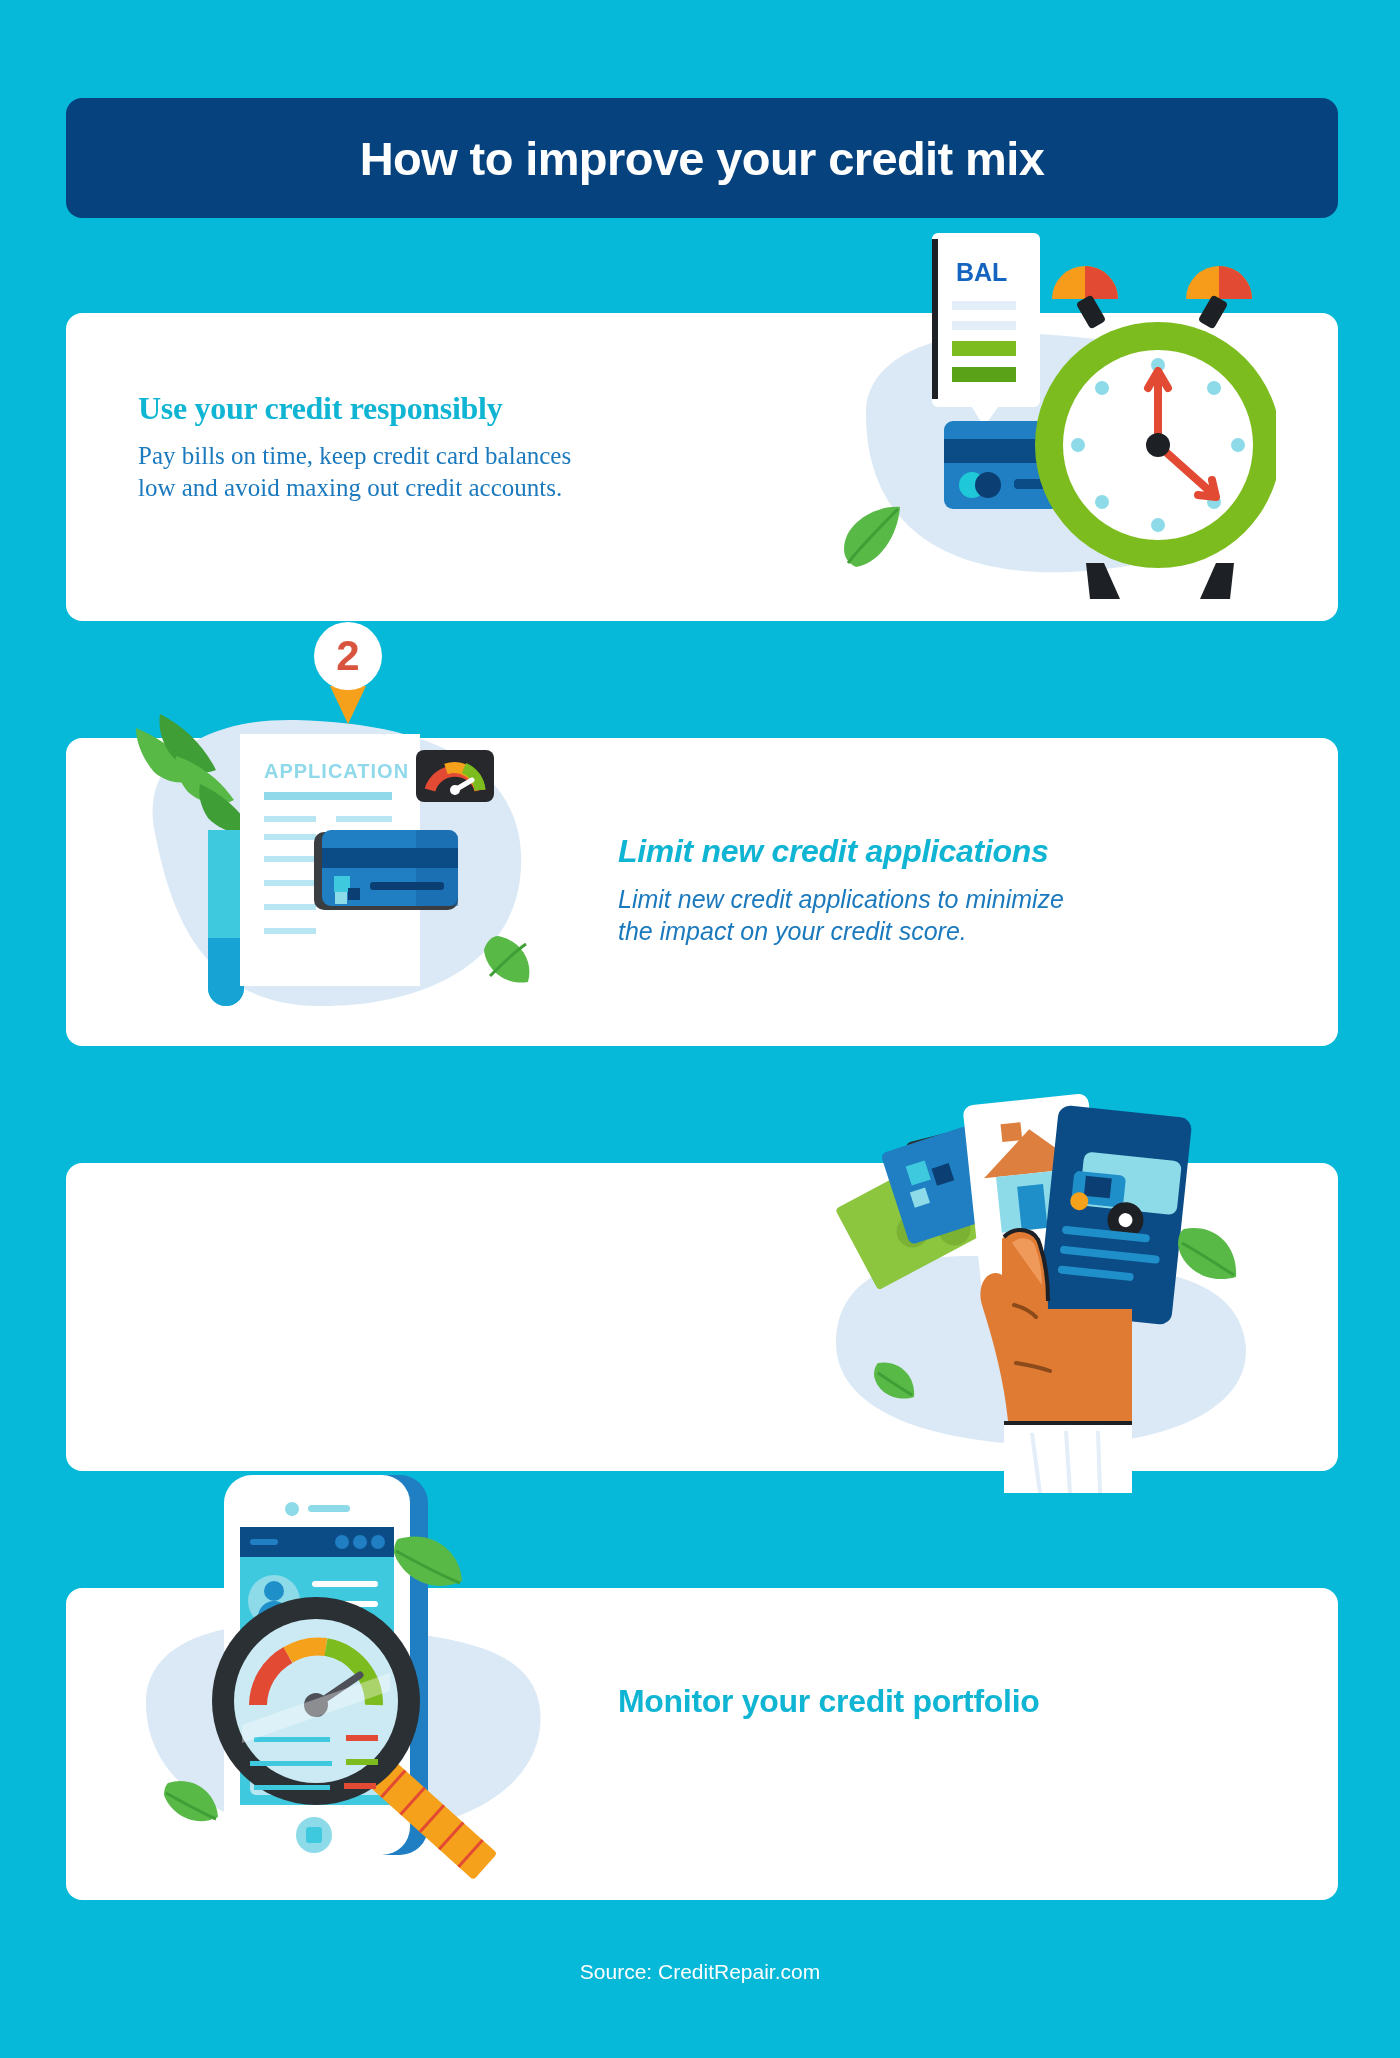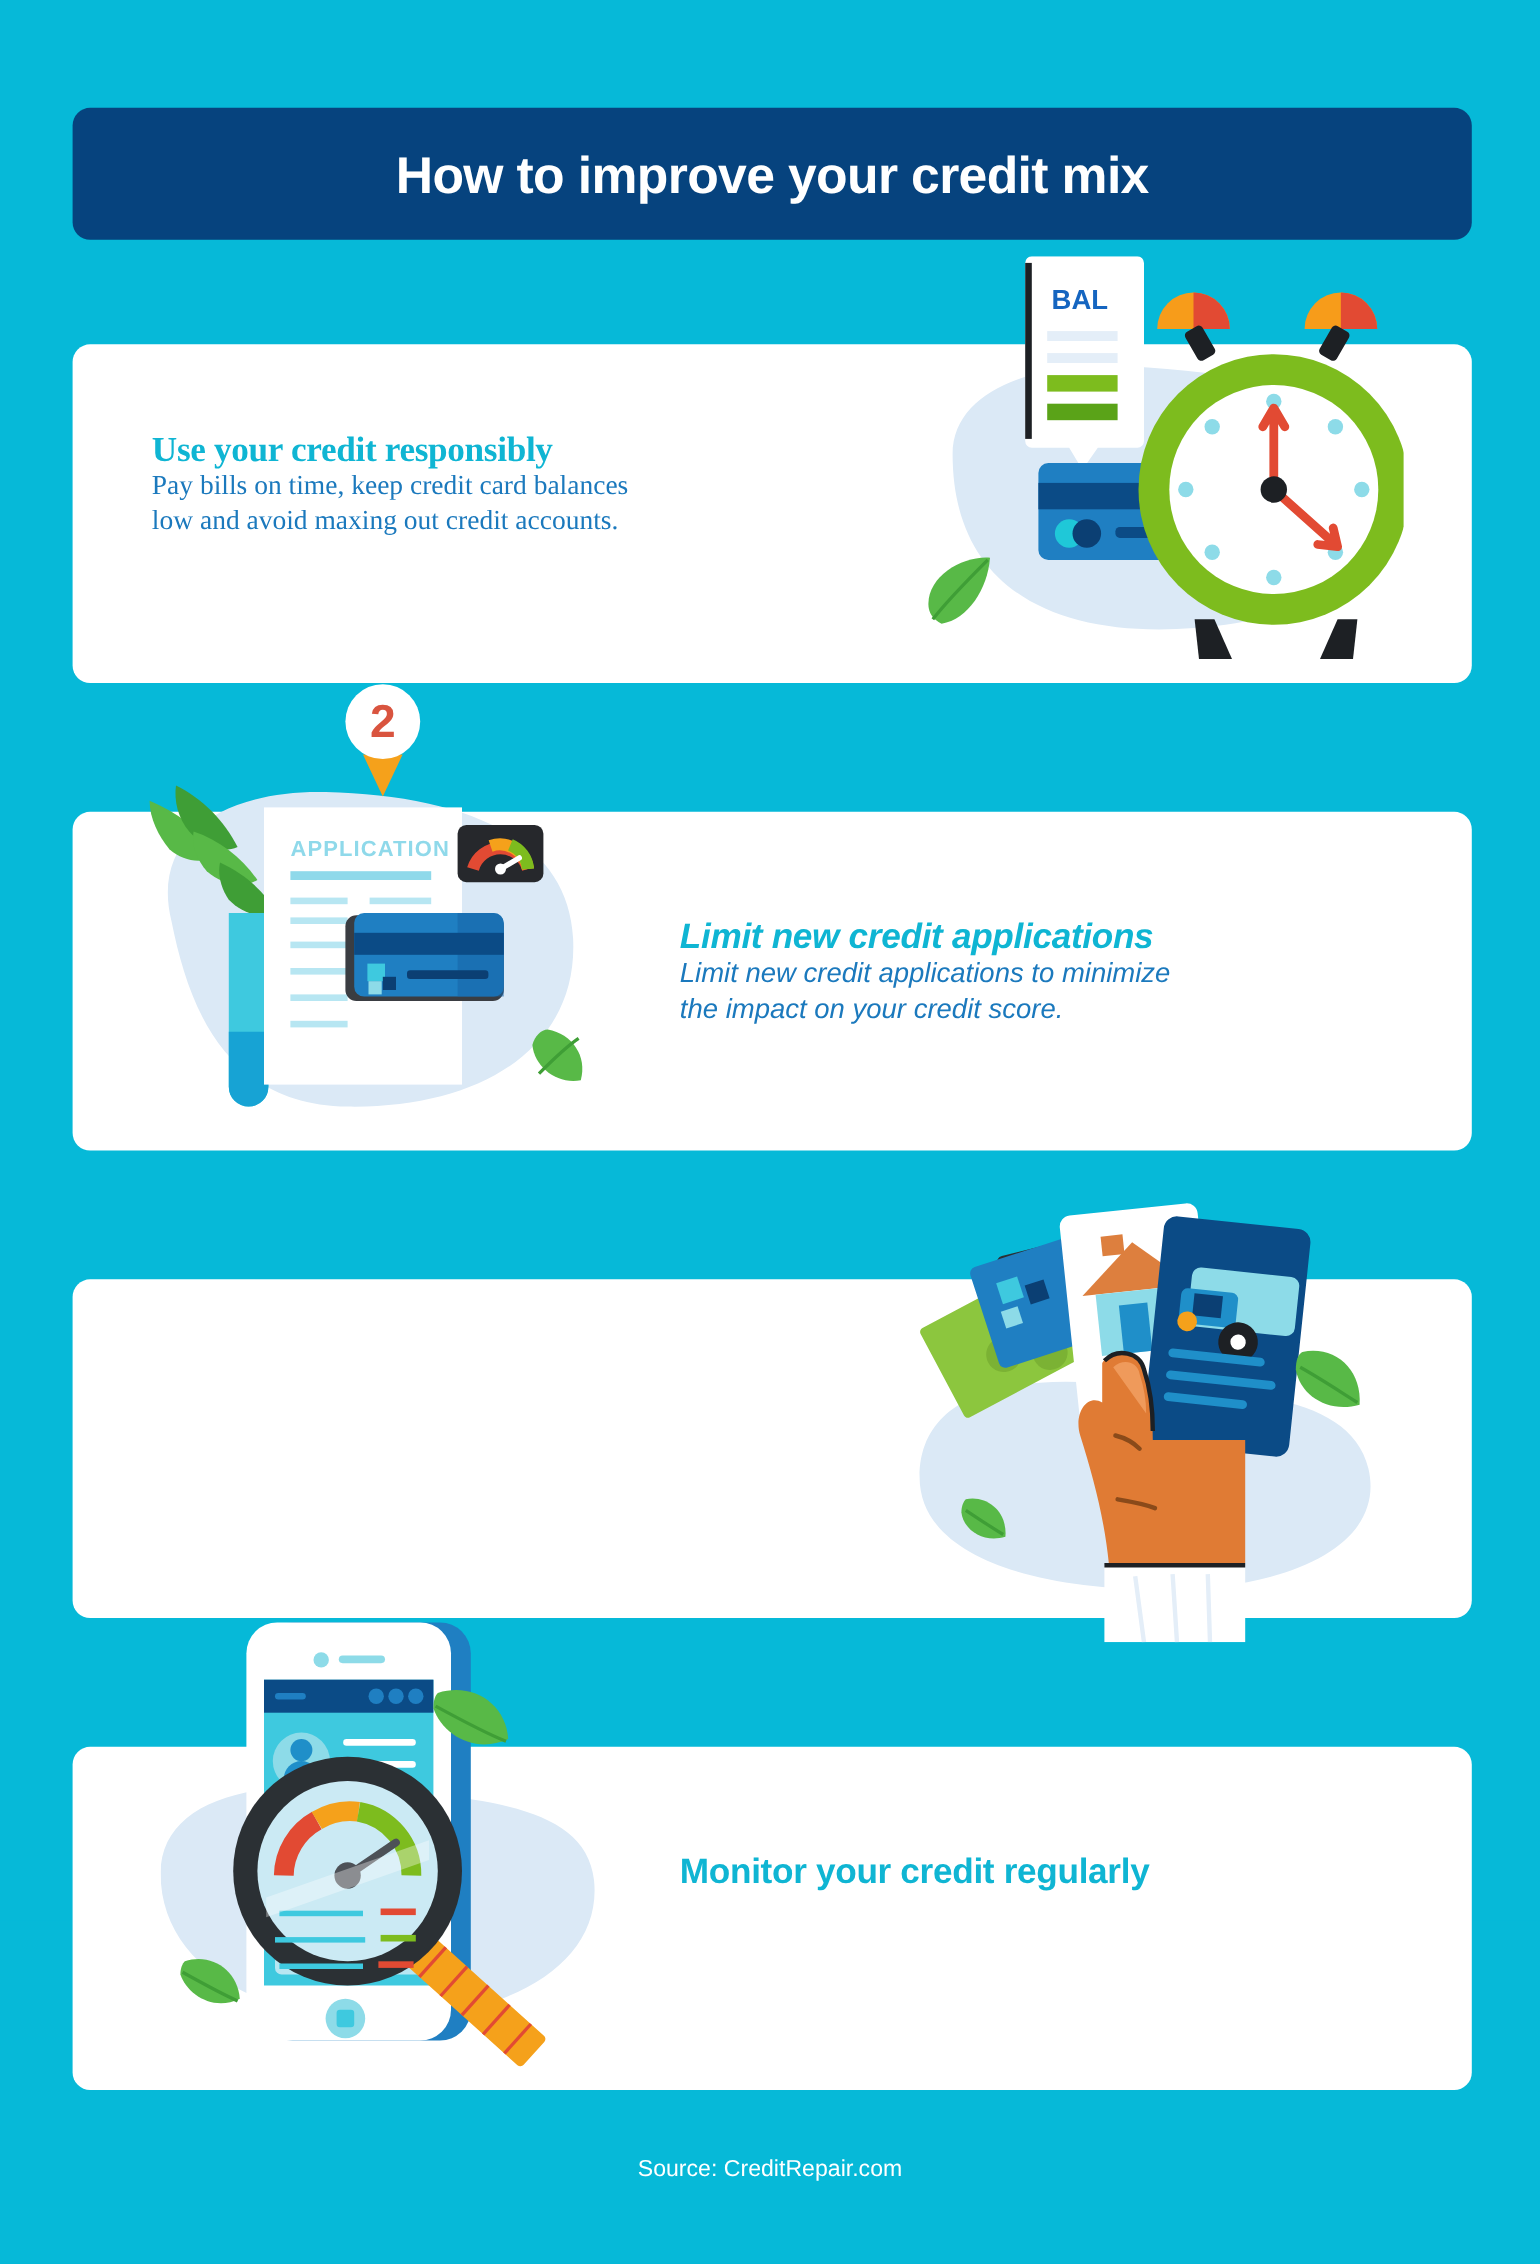"Pay bills on time, keep" .card-body { margin-top: none -> 14px }
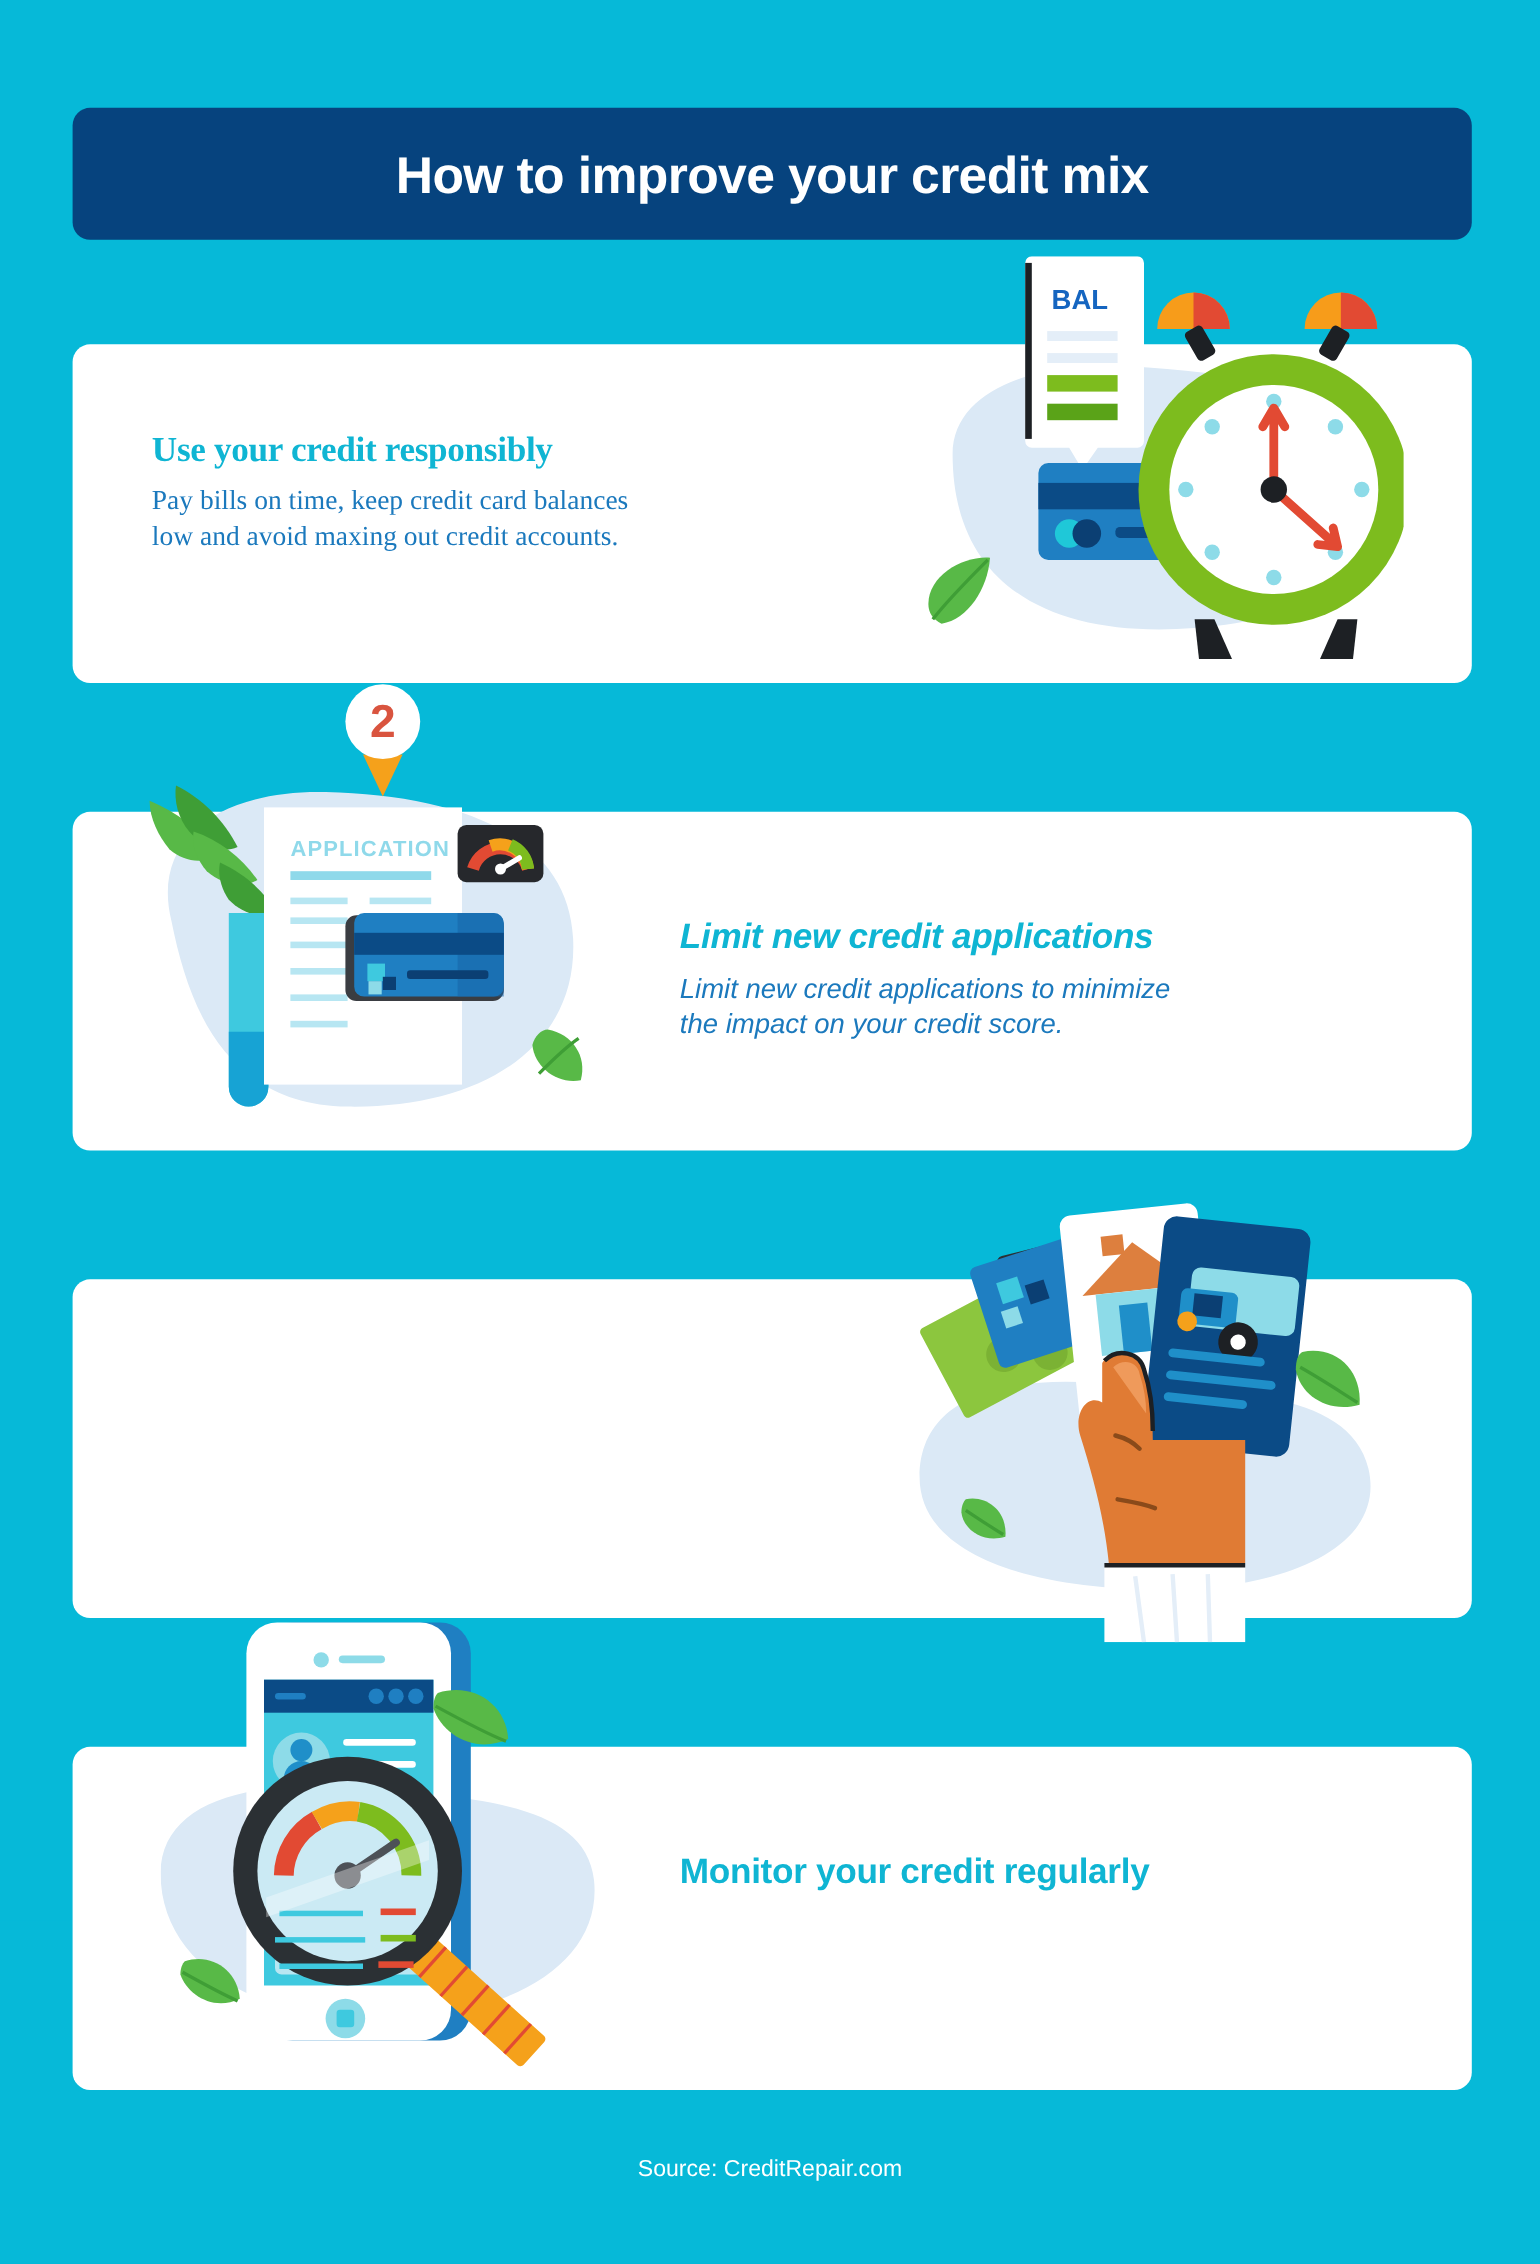"Monitor your credit regularly" div.card-heading { text: regularly -> portfolio }
